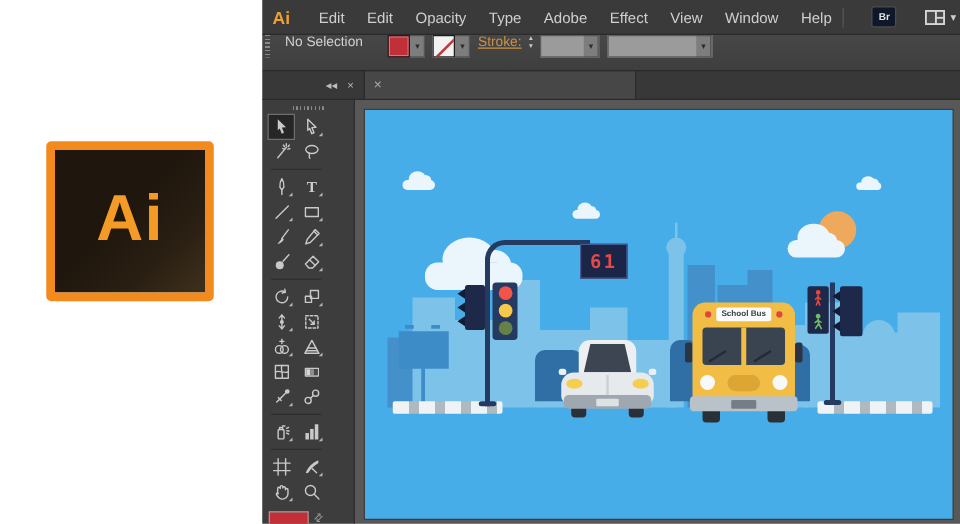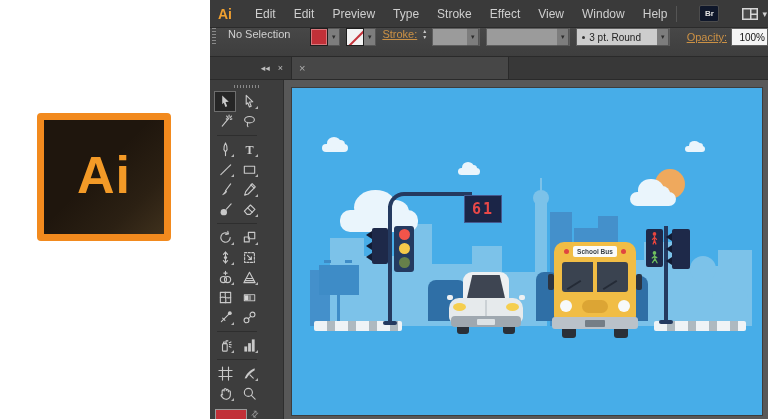"Preview" span.menu-item { text: Preview -> Opacity }
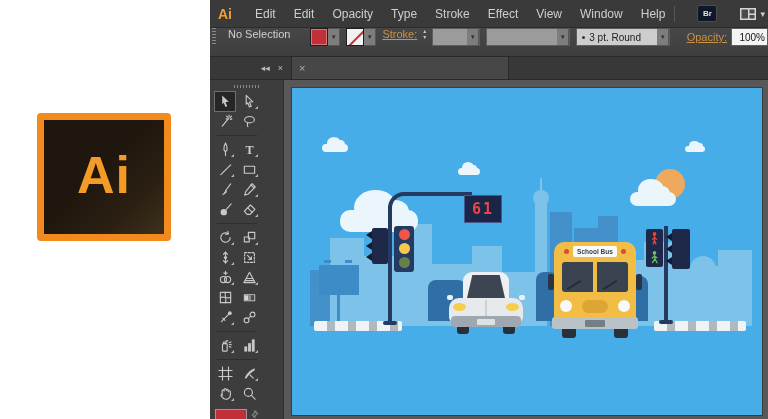"Stroke" span.menu-item { text: Stroke -> Adobe }
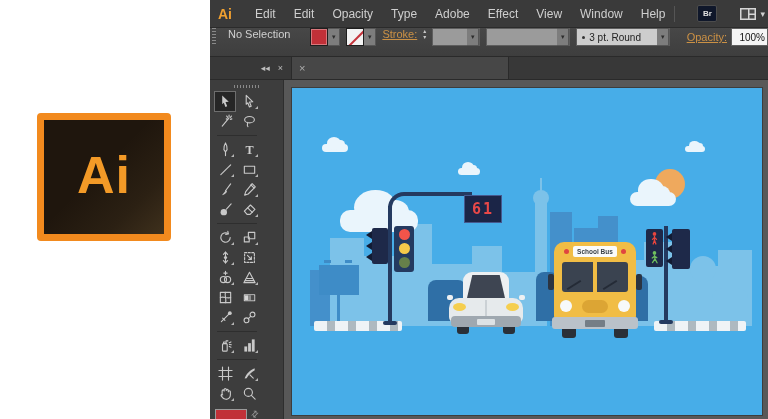"3 pt. Round" span.ddfield { html: <span> <span></span> <span>3 pt. Round</span> <span>▾</span> </span> -> none }
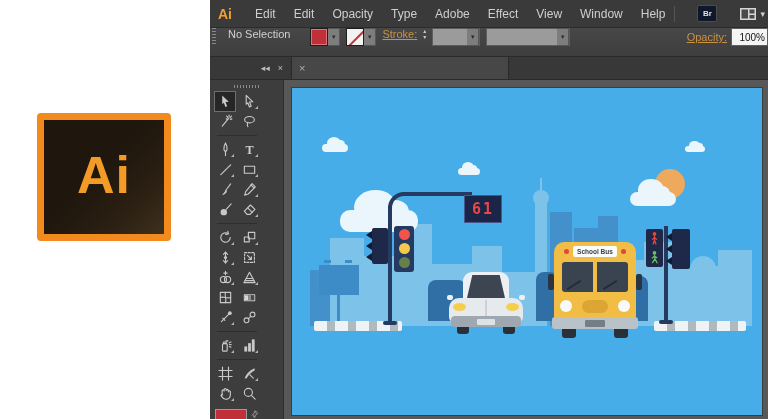"Opacity:" span.opgrp { html: <span> <span>Opacity:</span> <span>100%</span> </span> -> none }
